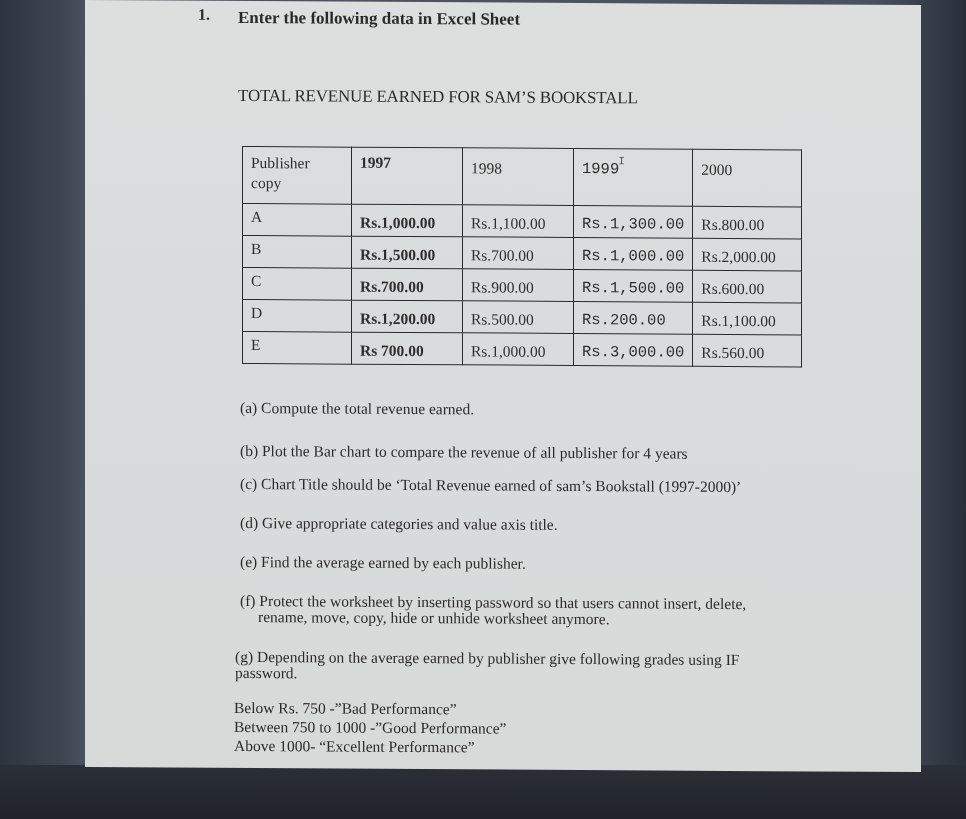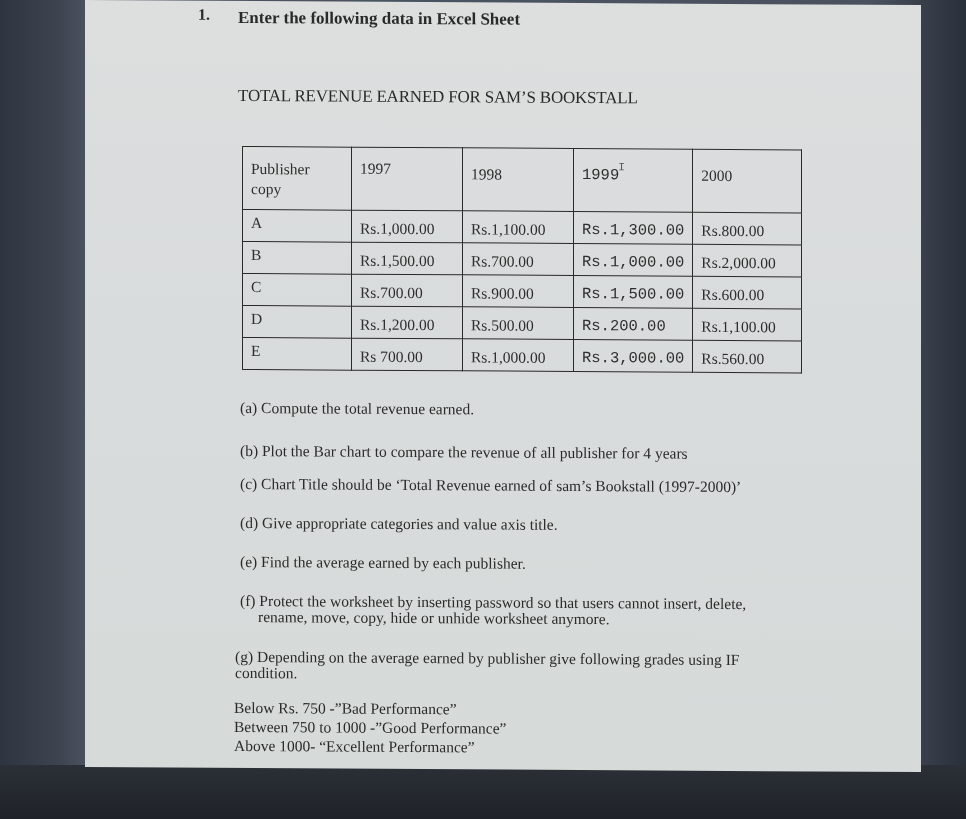"Publisher" table.revenue tr.hdr td { padding-top: 12px -> 6px }
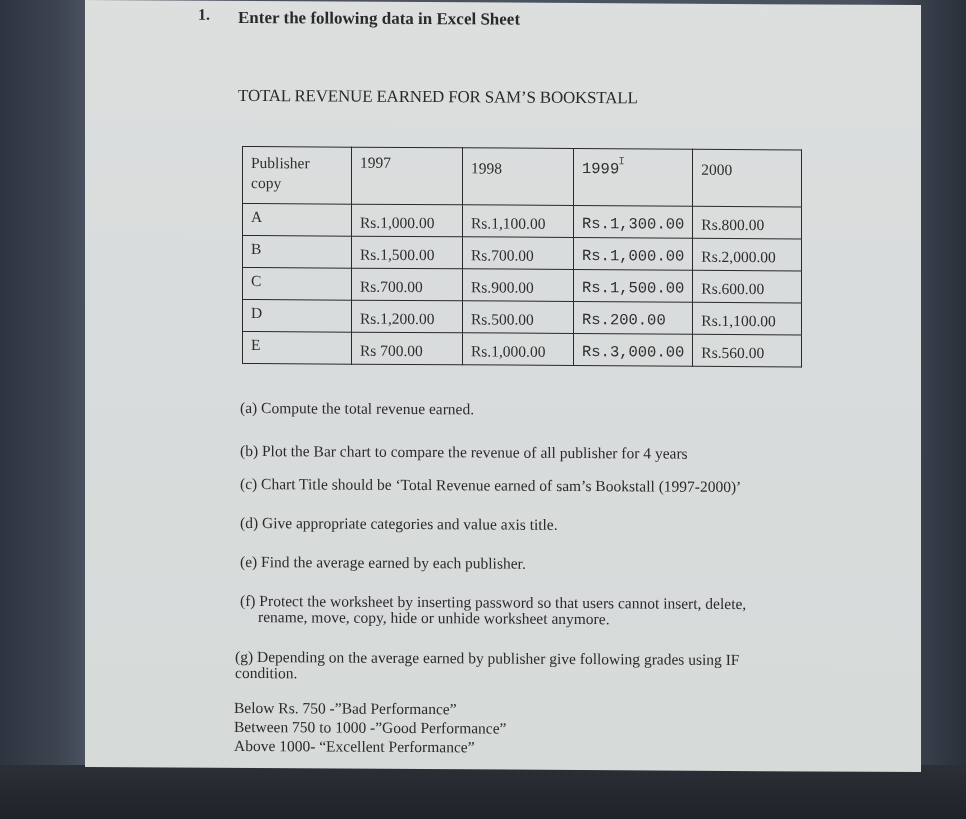"1997" table.revenue td.c1 { font-weight: none -> bold }
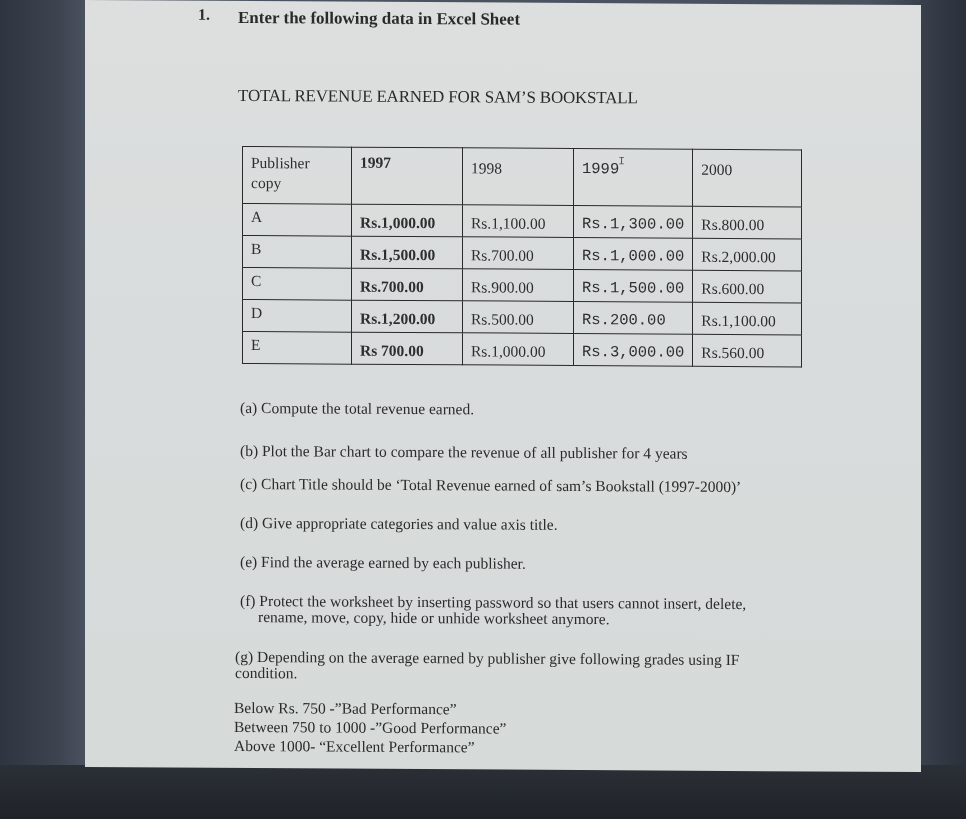"condition." span { text: condition -> password }
